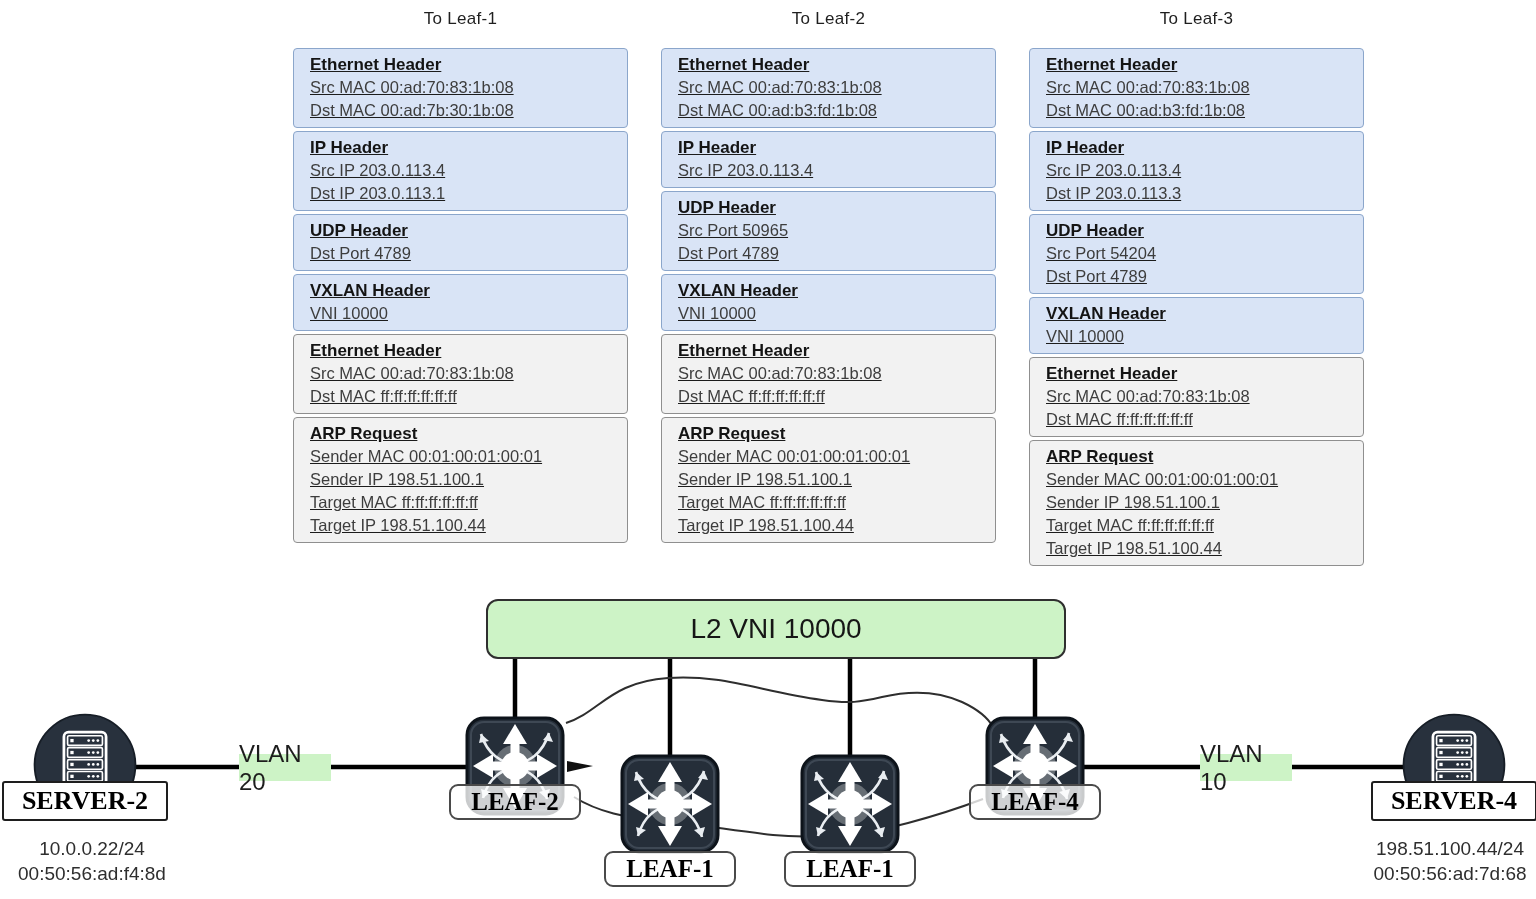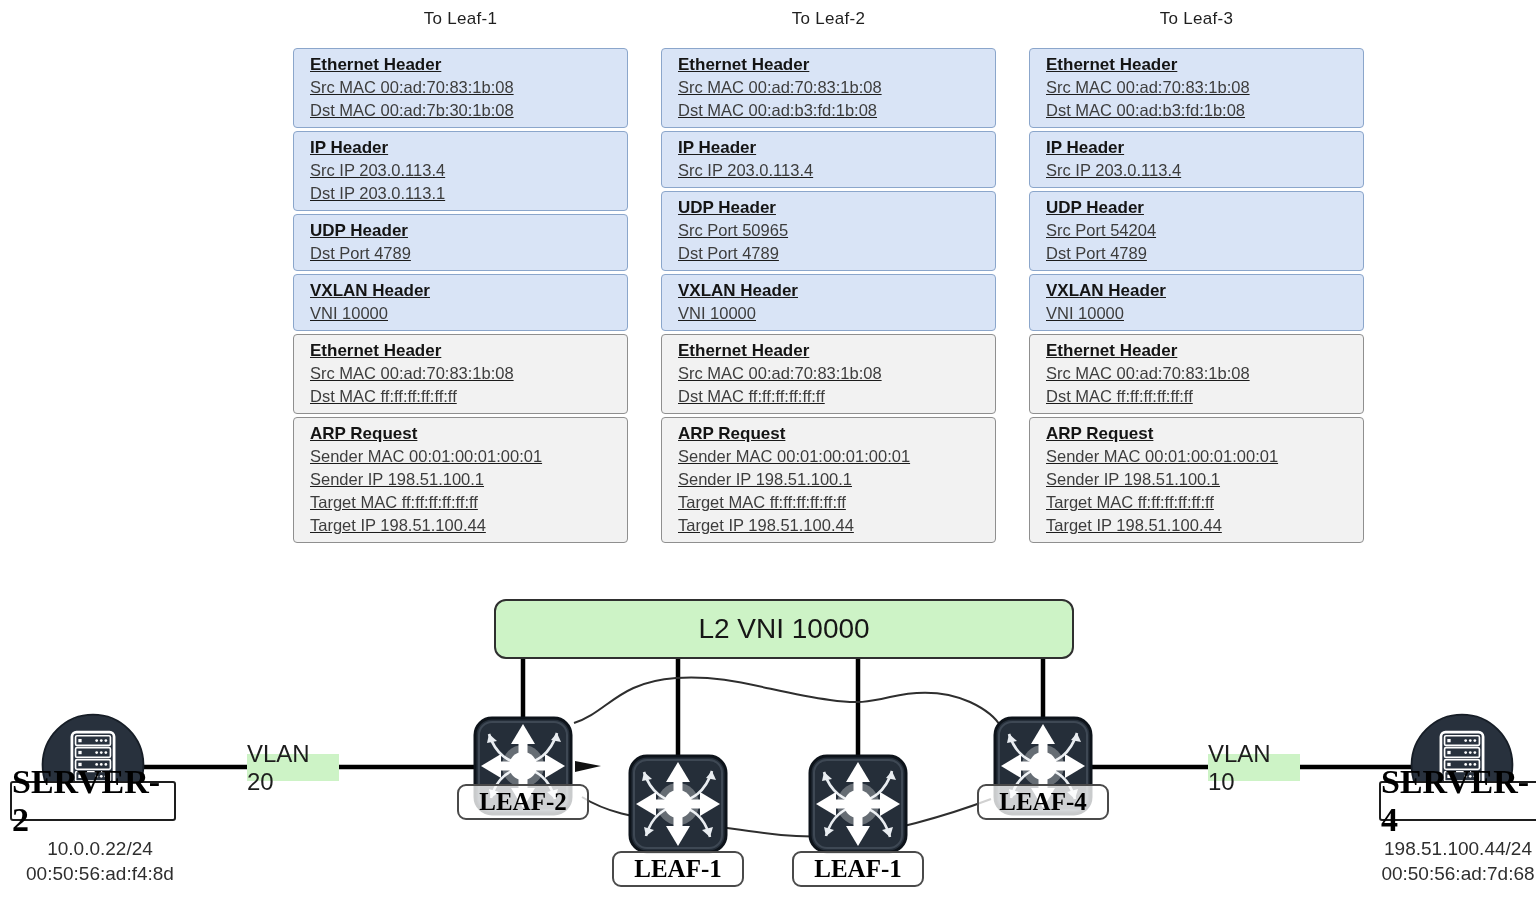"Dst IP 203.0.113.3" div.sec-line { html: none -> <div>Dst IP 203.0.113.3</div> }
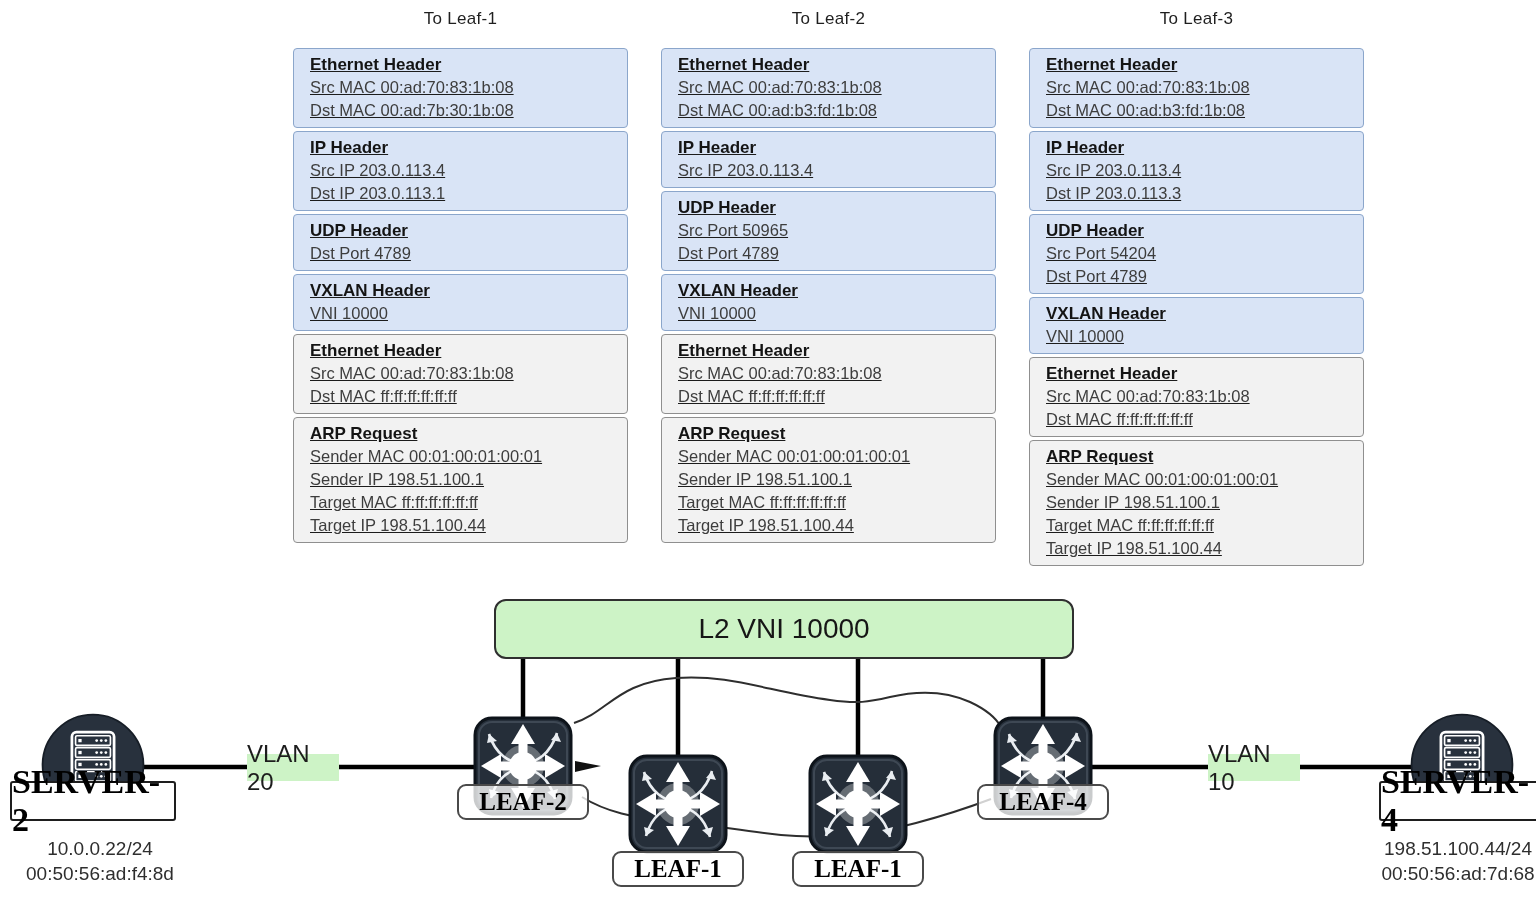"L2 VNI 10000" #topology { left: 8px -> 0 }
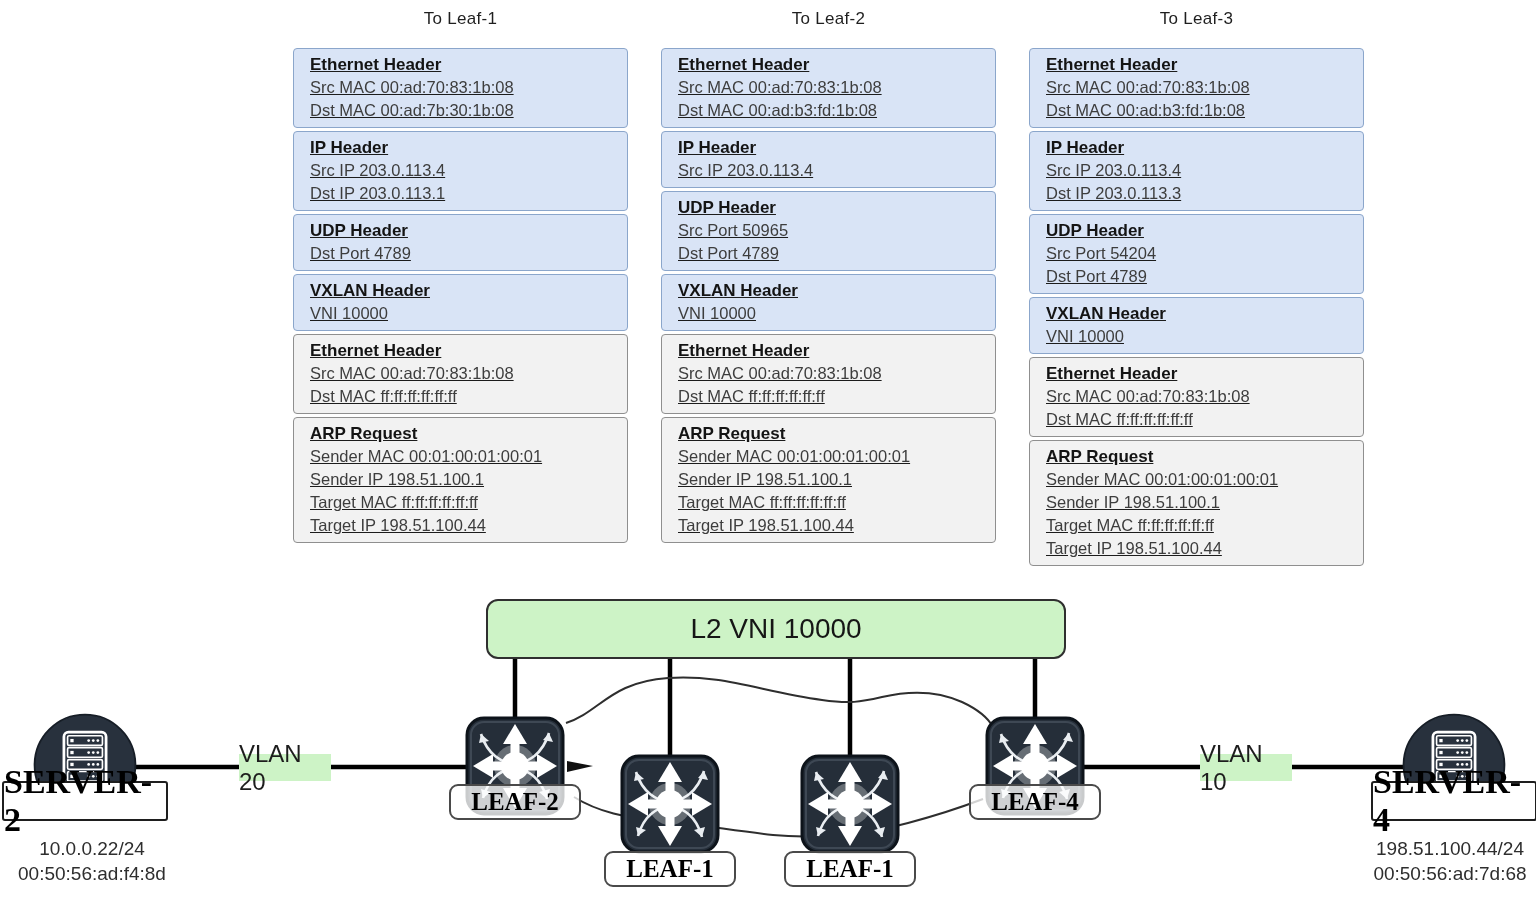"SERVER-2" .server-label { font-size: 34px -> 26px }
